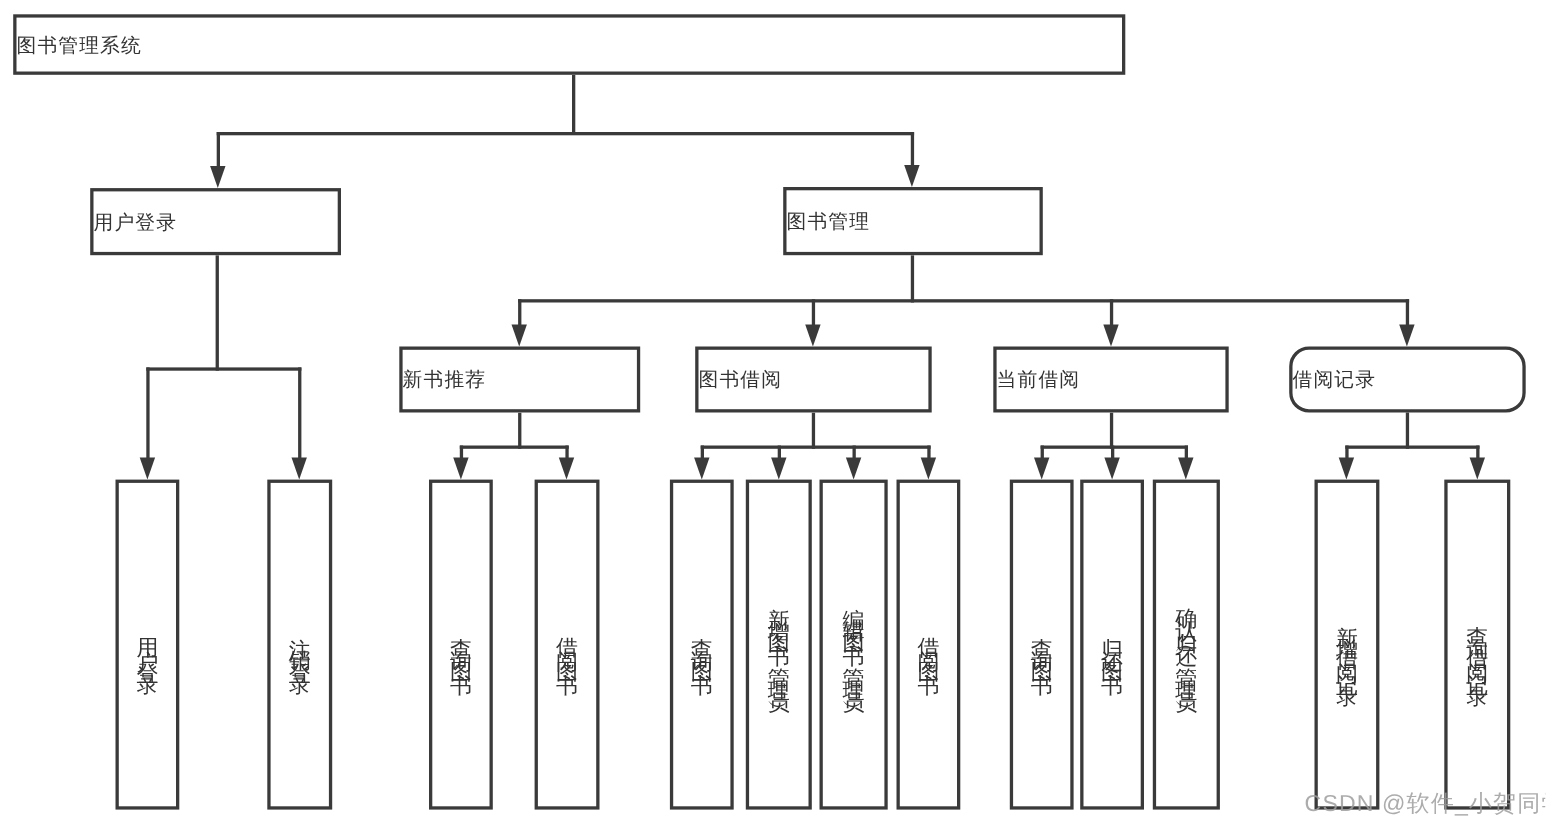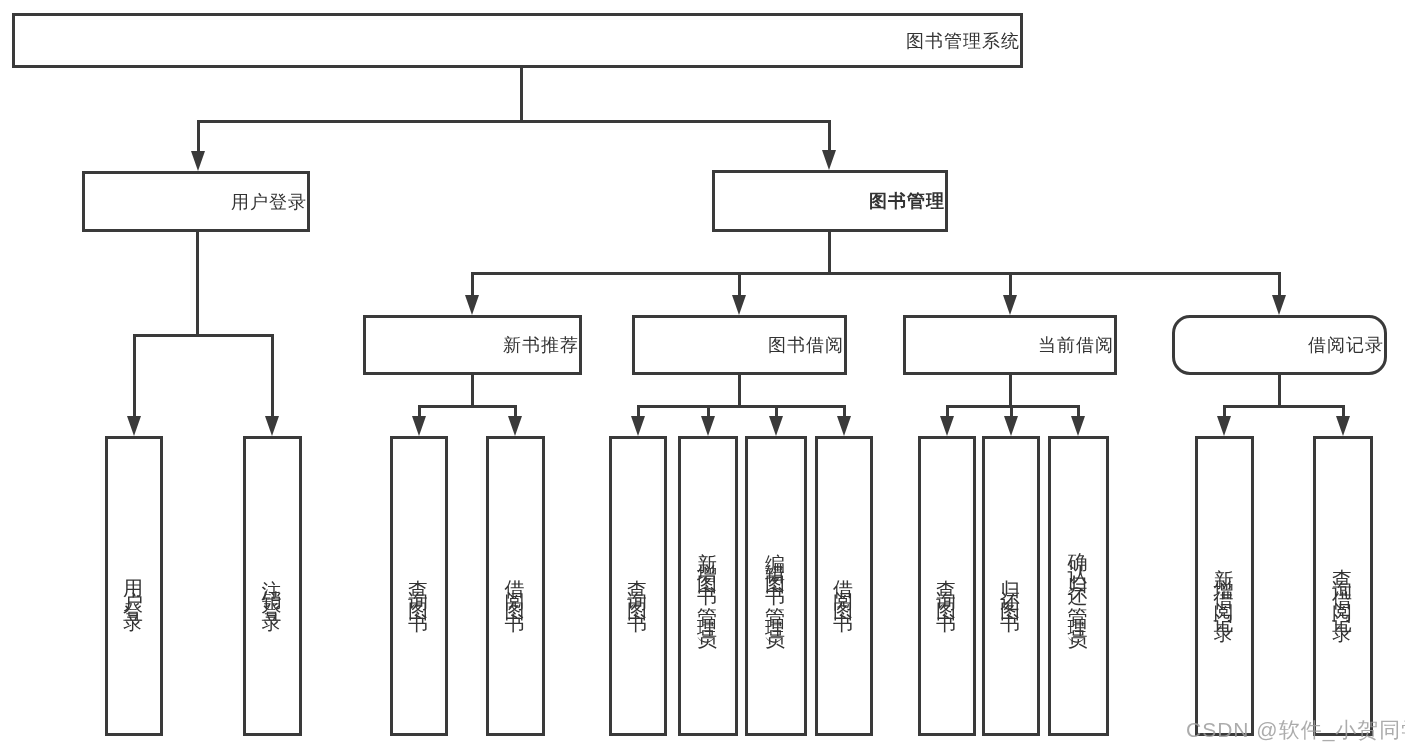"图书管理系统" .box { justify-content: flex-end -> flex-start }
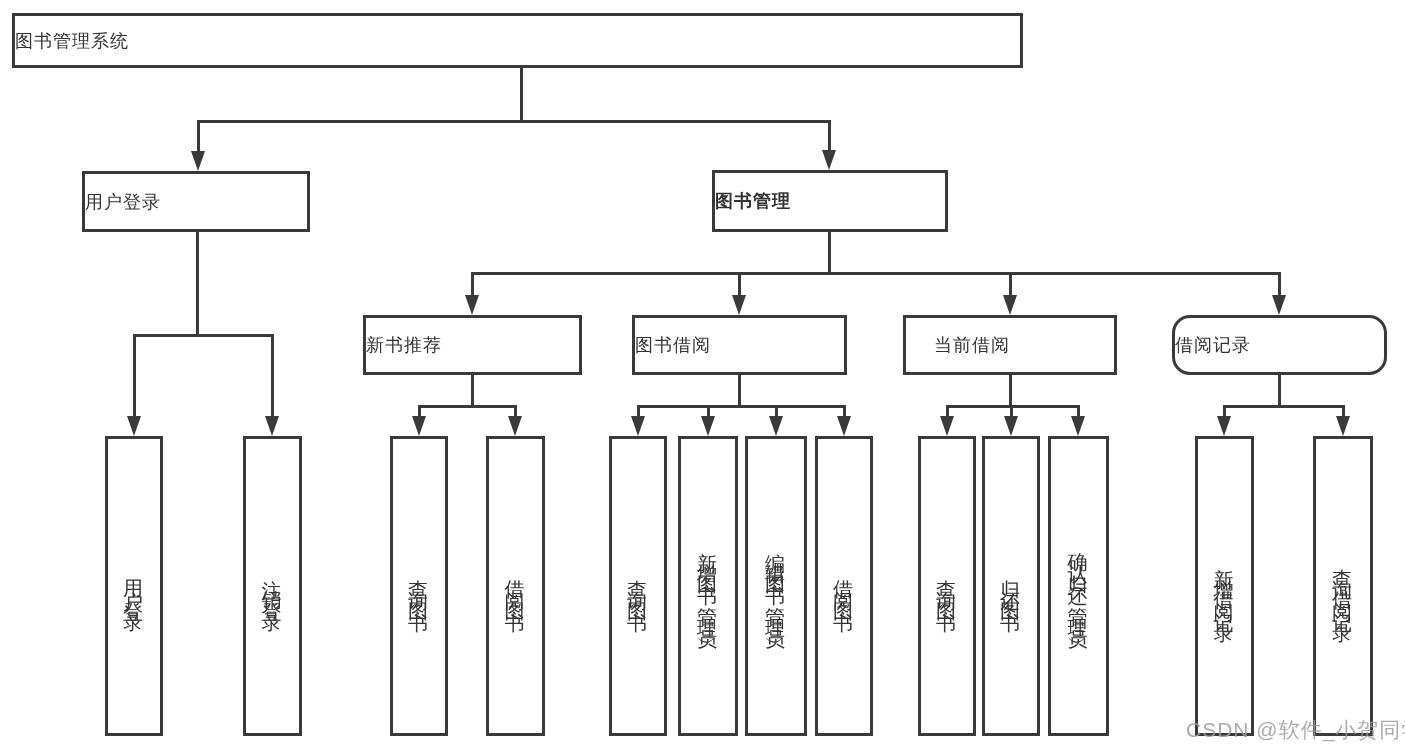"图书管理" div.box { font-weight: bold -> none }
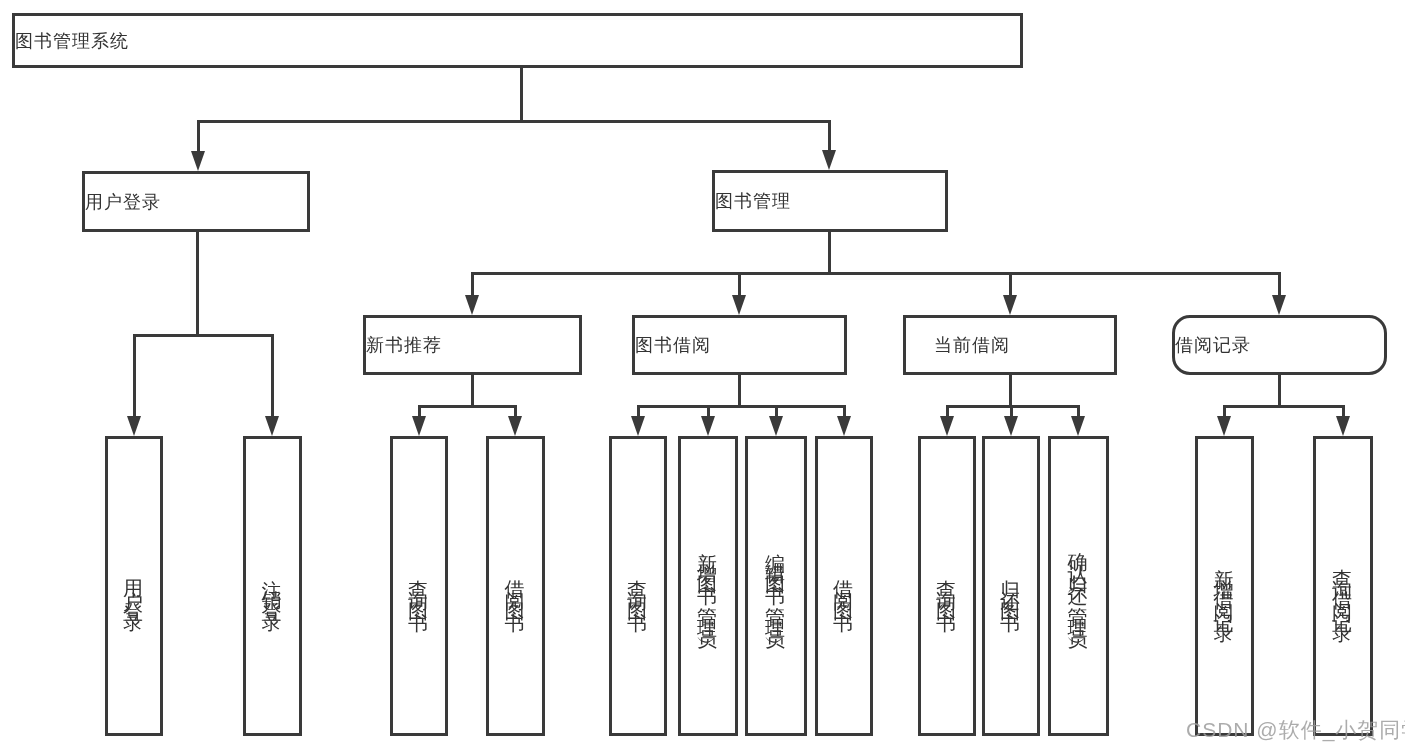"当前借阅" div.box { padding-left: 28px -> none }
